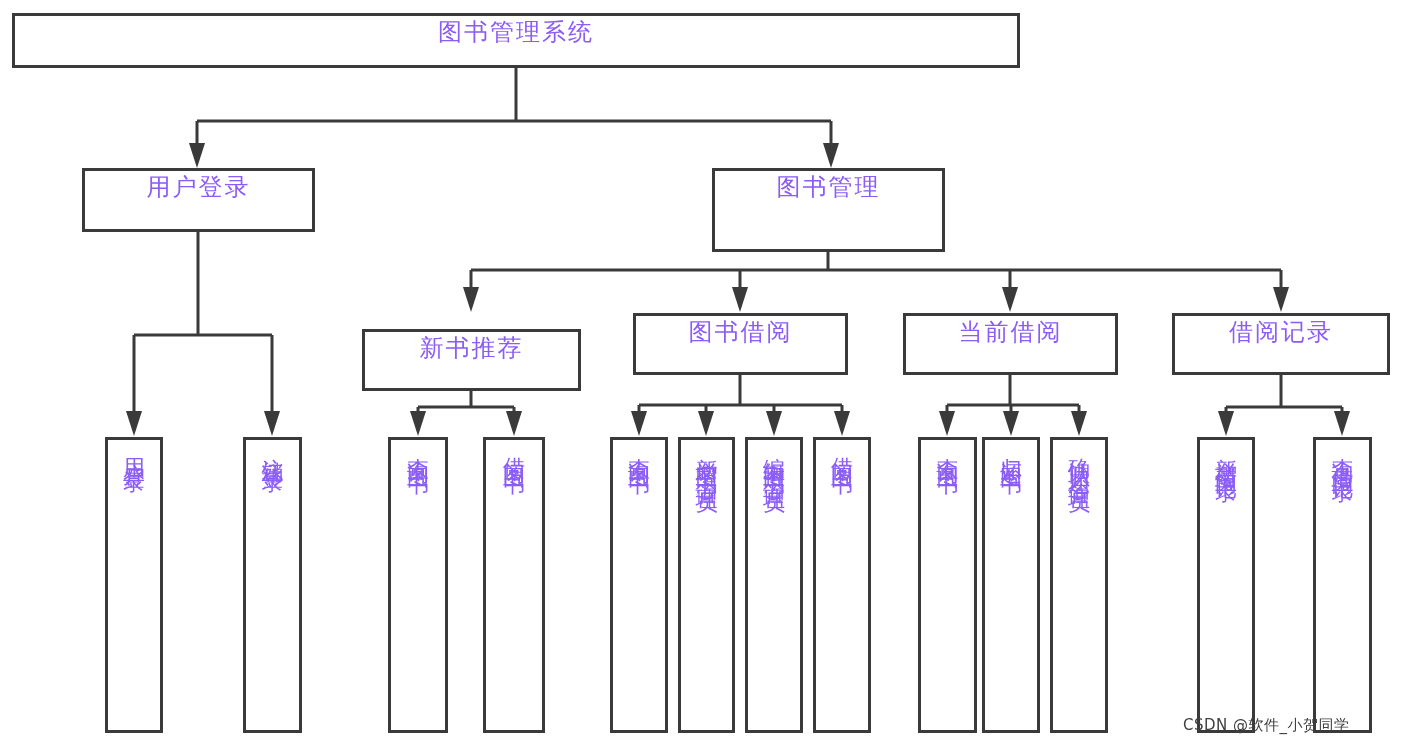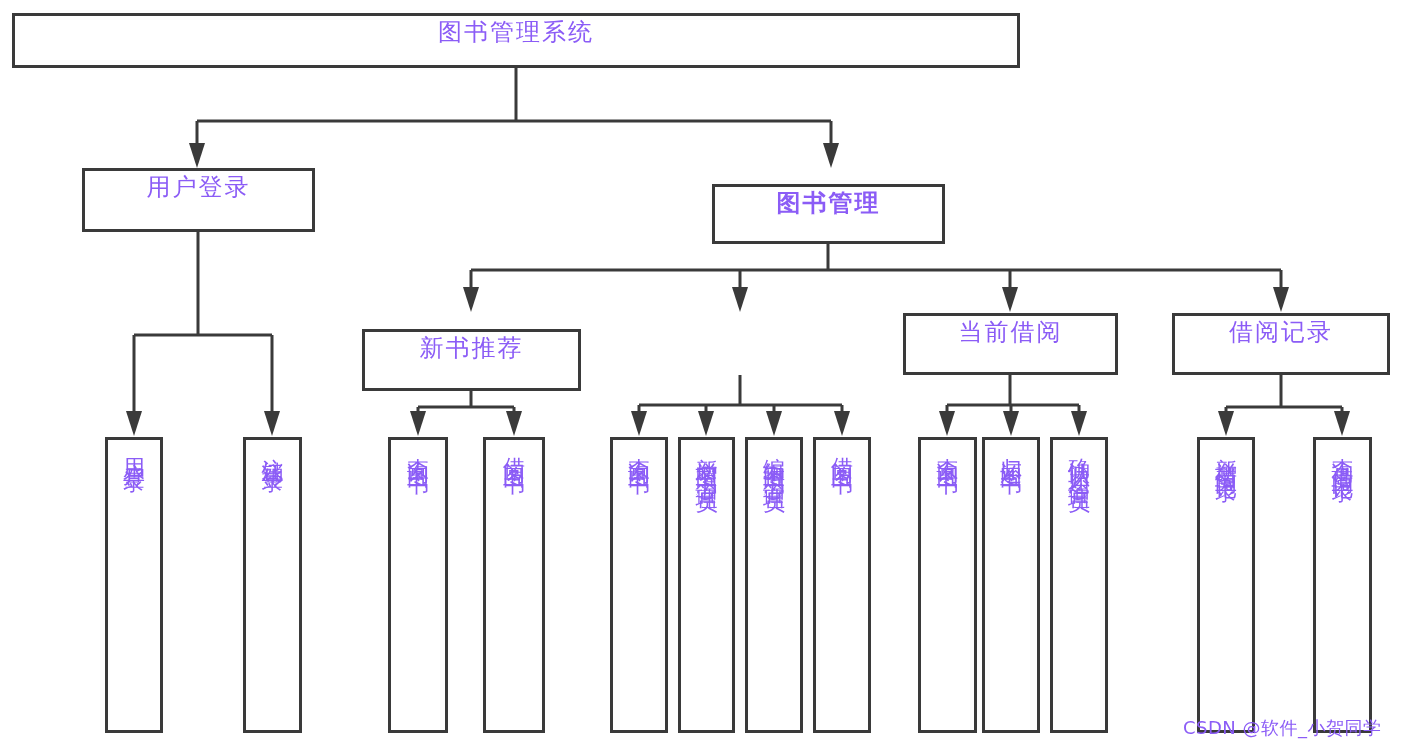"图书管理" div.node { font-weight: bold -> none; height: 60px -> 84px; top: 184px -> 168px }
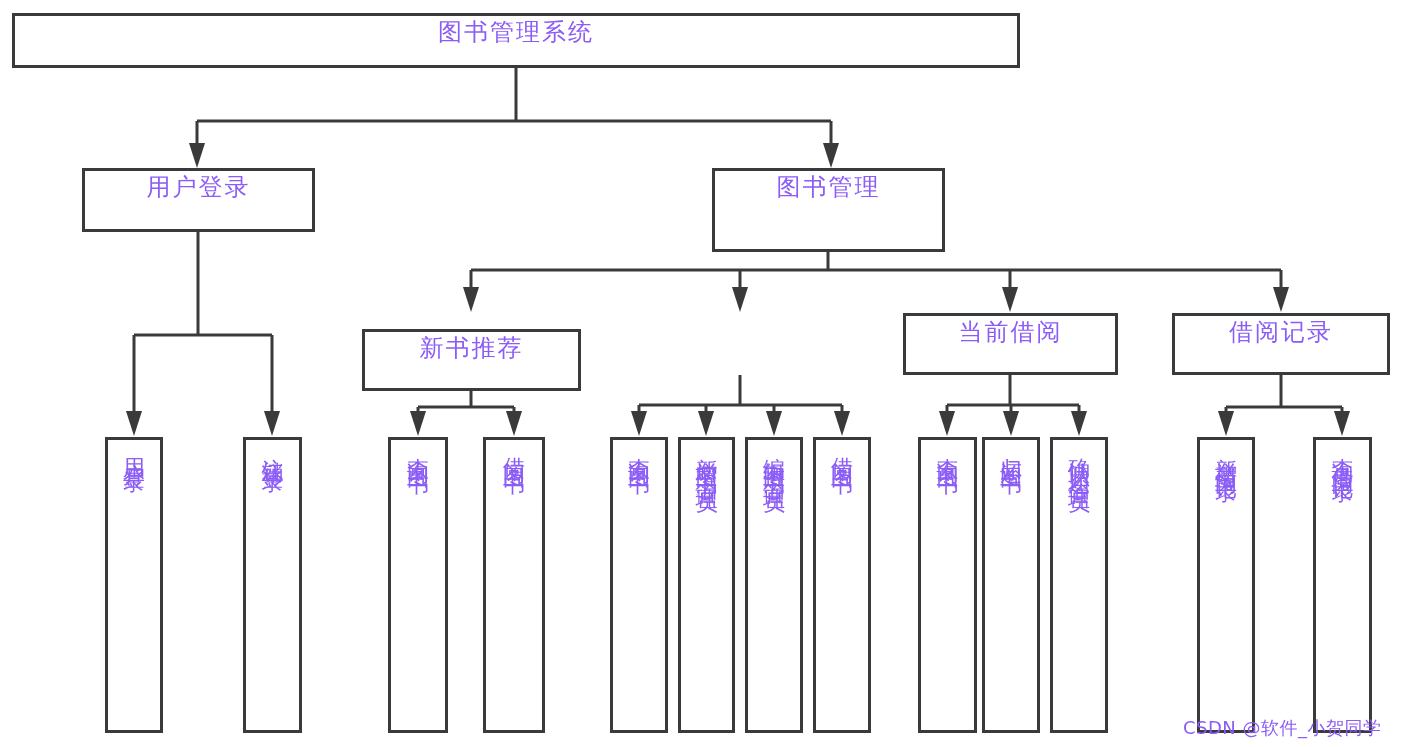"图书借阅" div.node { html: none -> <div> <span>图书借阅</span> </div> }
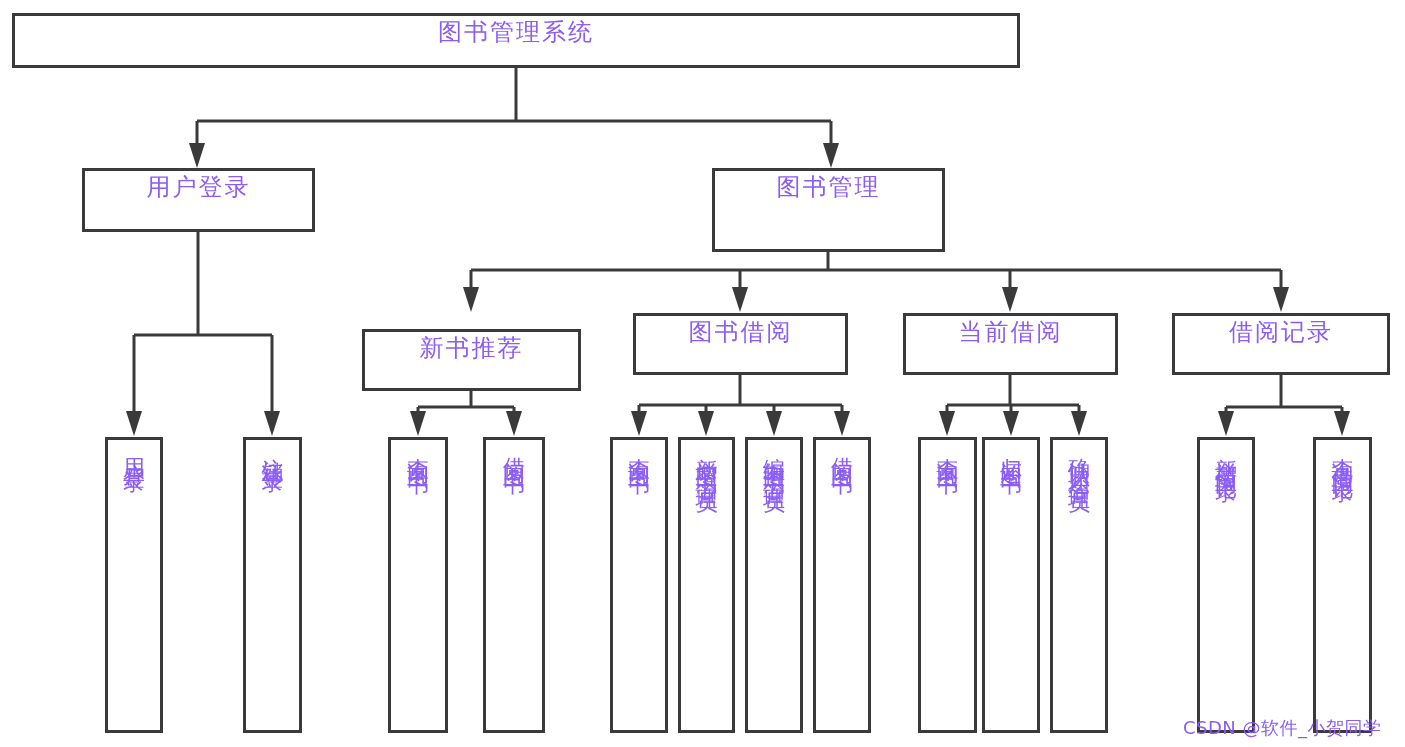"CSDN @软件_小贺同学" .watermark { color: #8b5cf6 -> #404040; font-size: 18px -> 15px }
